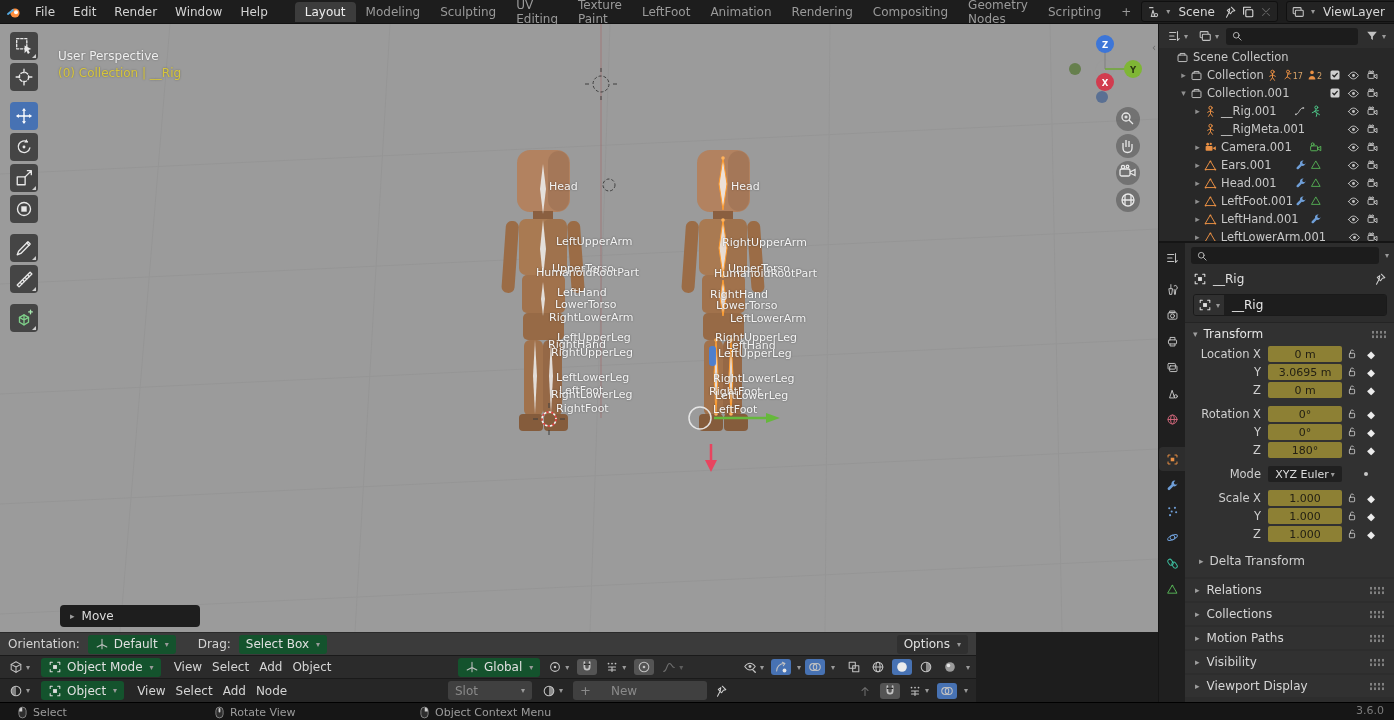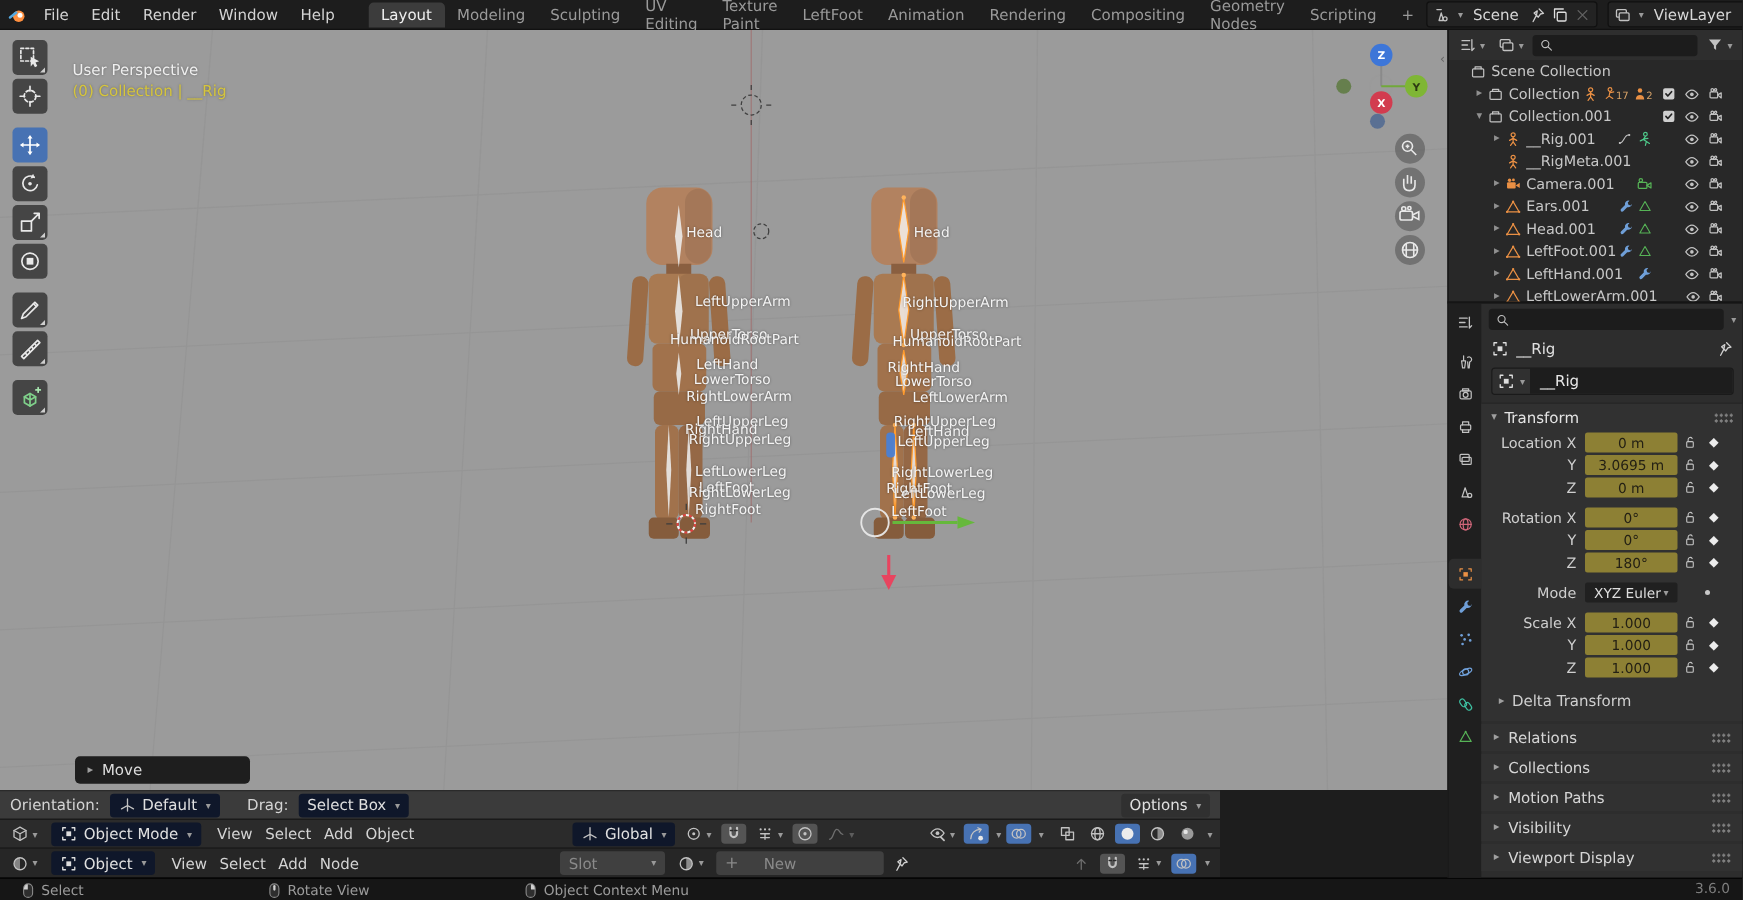"Default" .dd { background: #0f172a -> #14532d }
